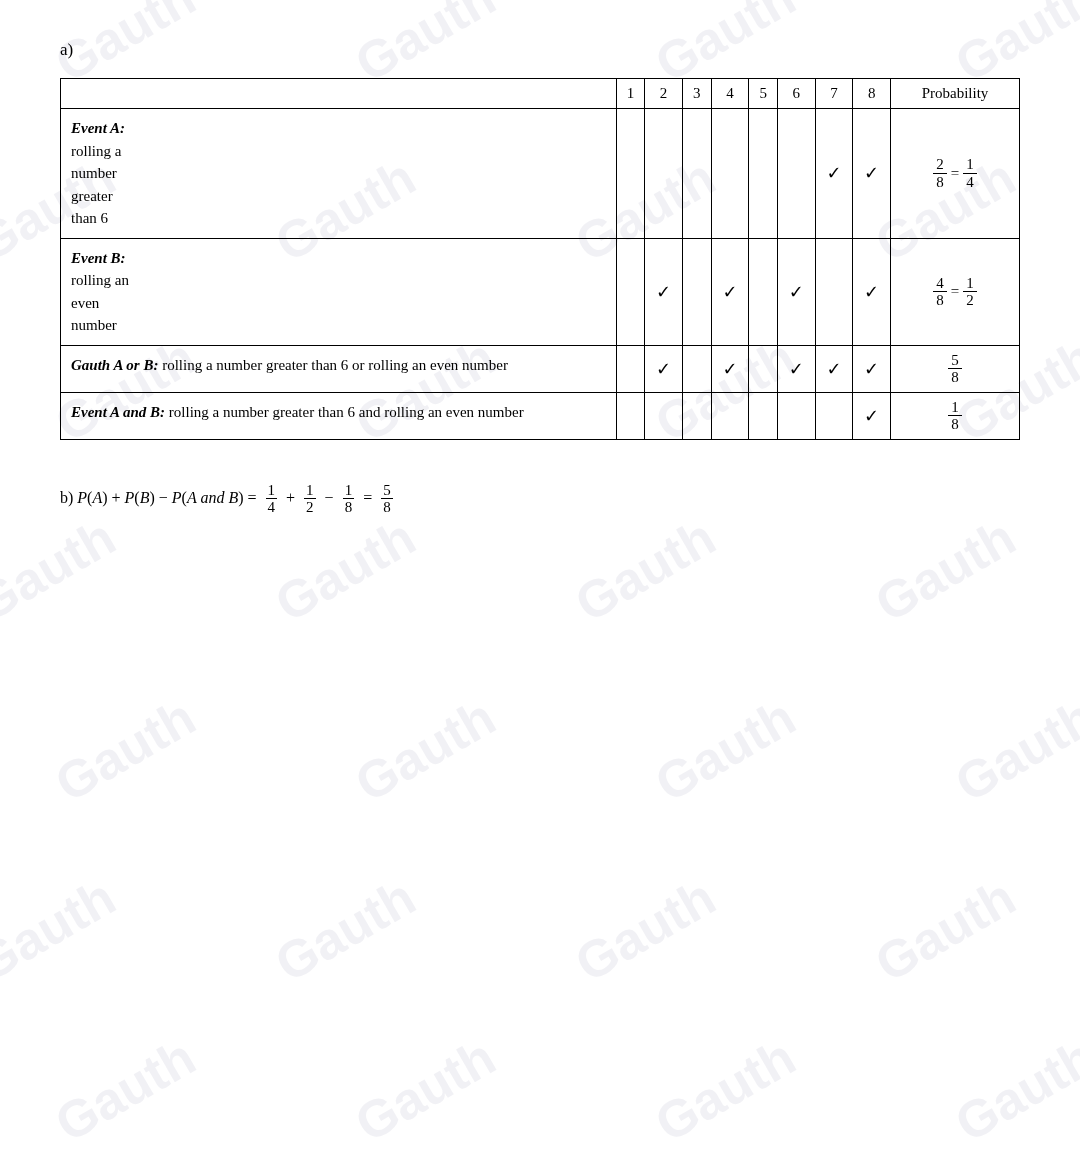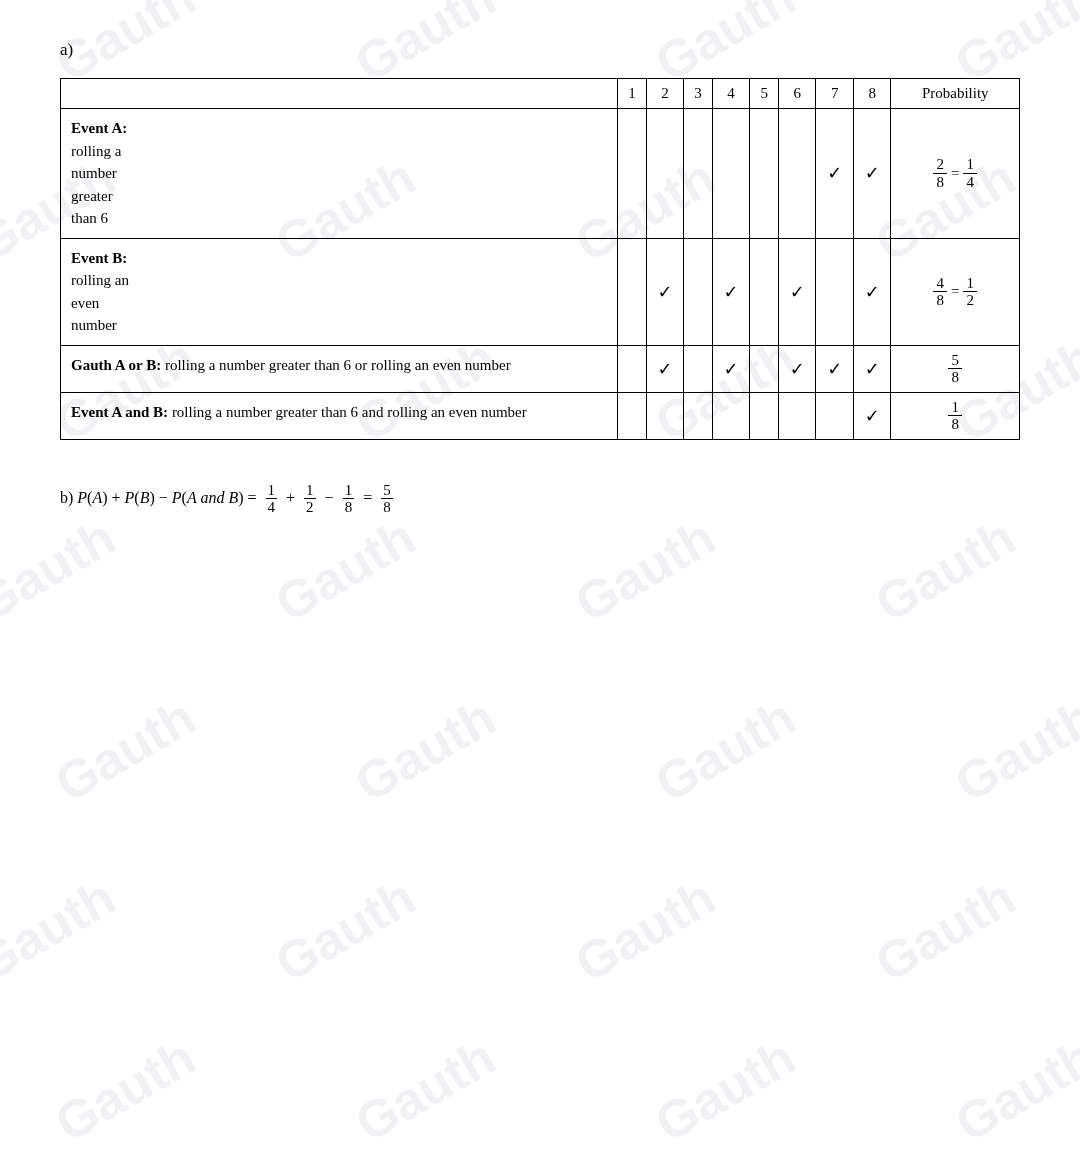"Event A:" td.event-cell b { font-style: none -> italic }
